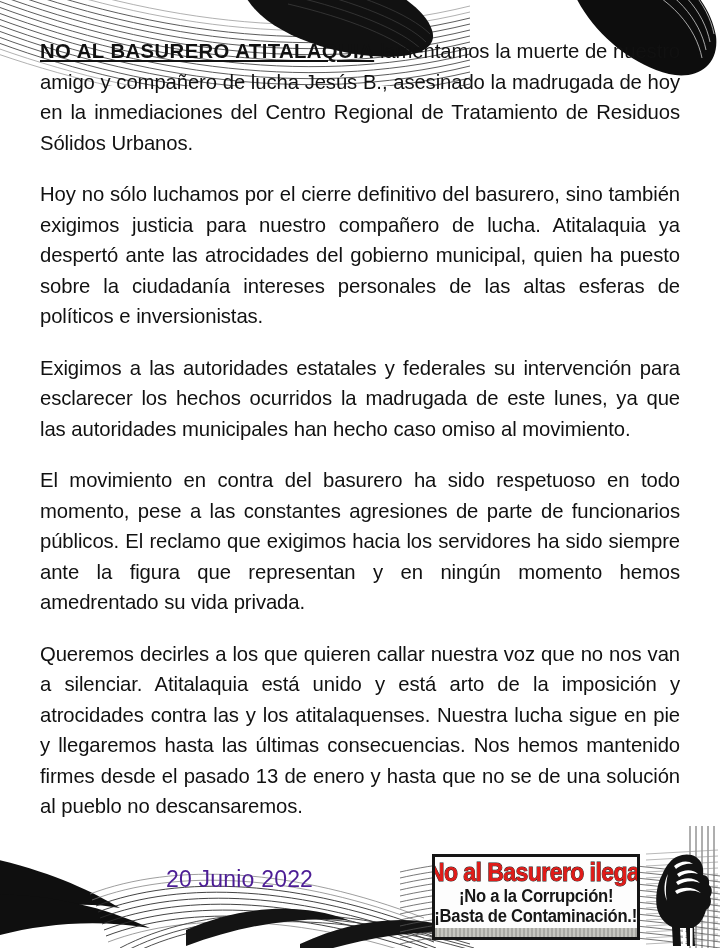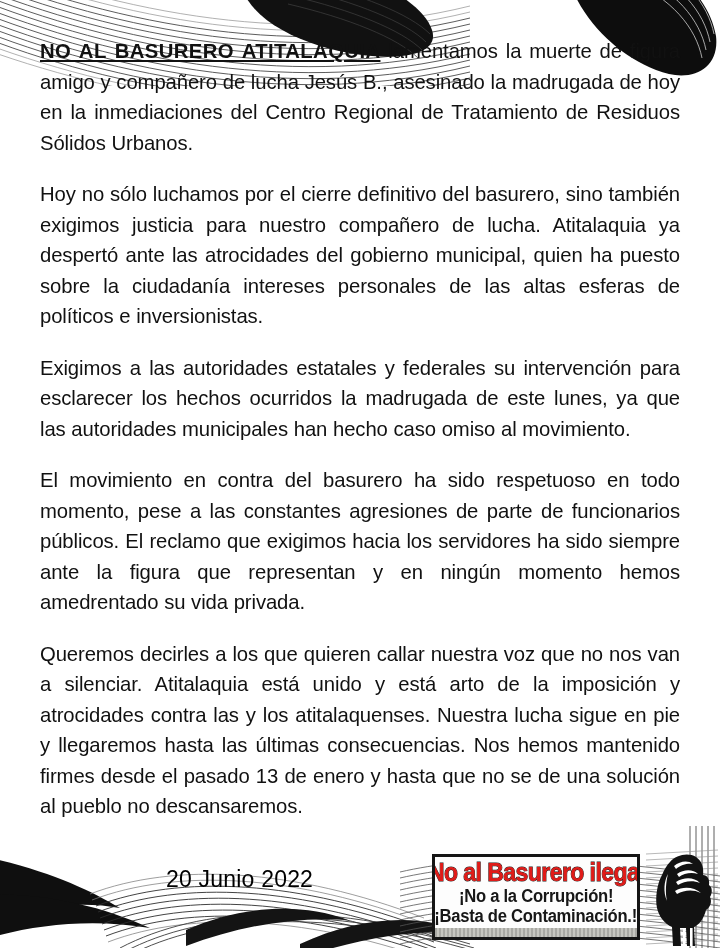"lamentamos la muerte de figura" span { text: figura -> nuestro }
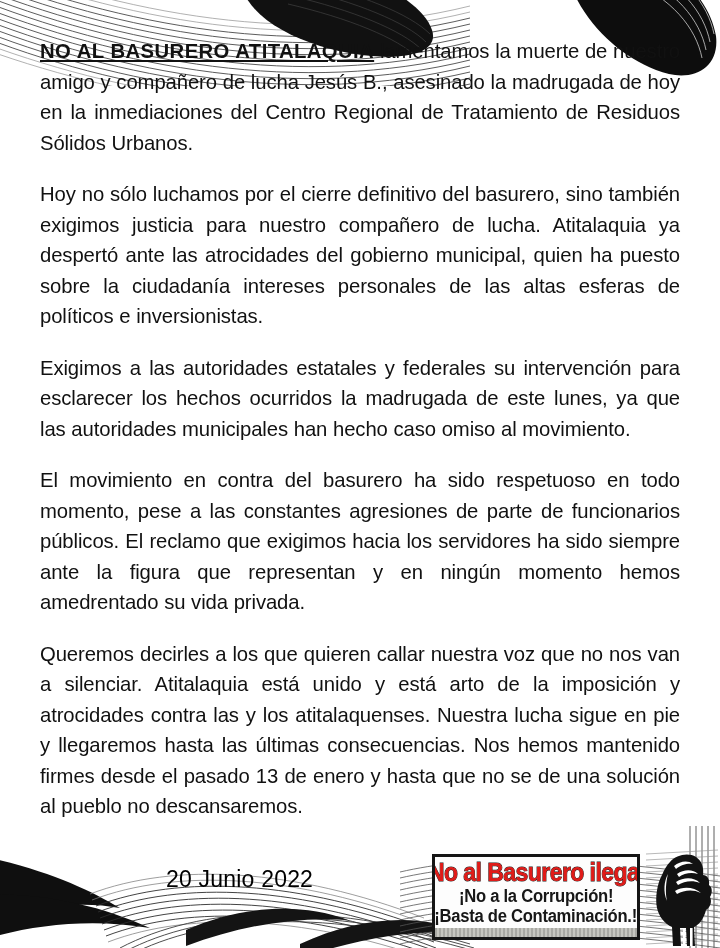"20 Junio 2022" .date-line { color: #000000 -> #4c1d95 }
